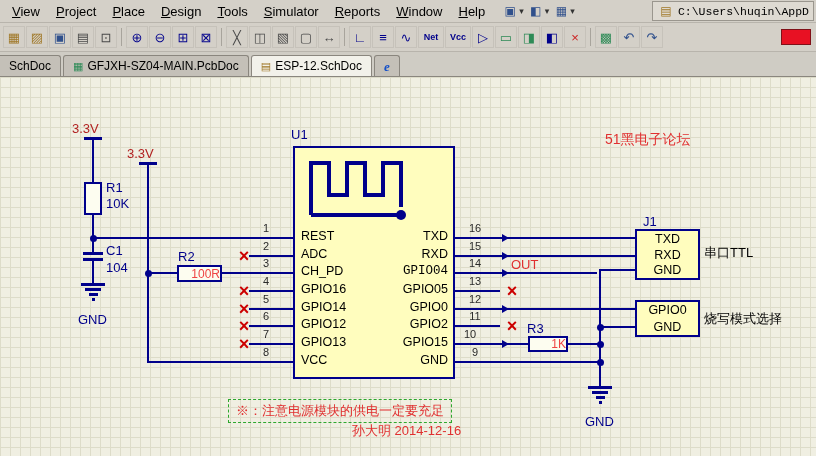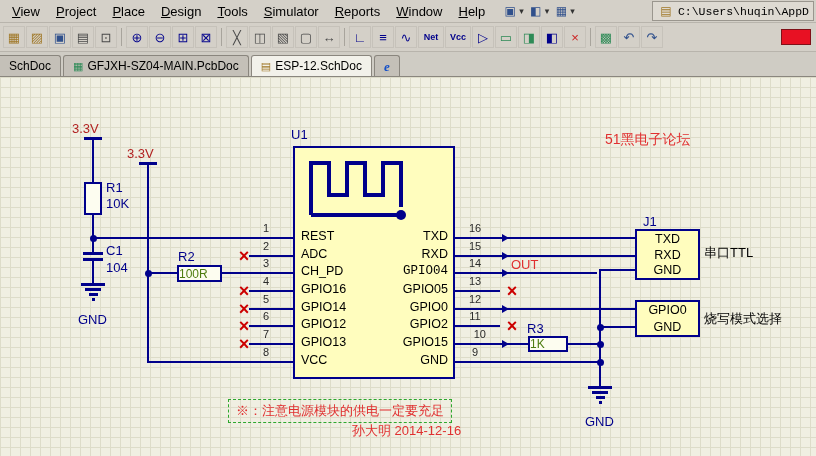"100R" .rbox { color: #4d7c0f -> #ef4444; justify-content: flex-start -> flex-end }
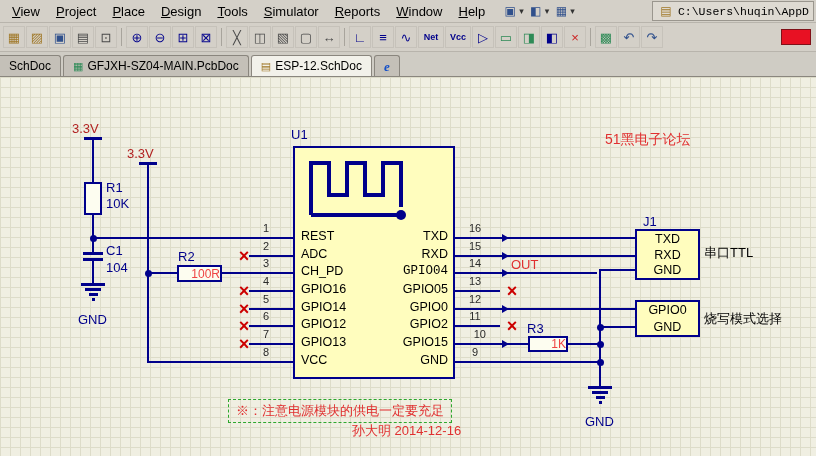"10" span.pnum { text-align: right -> left }
